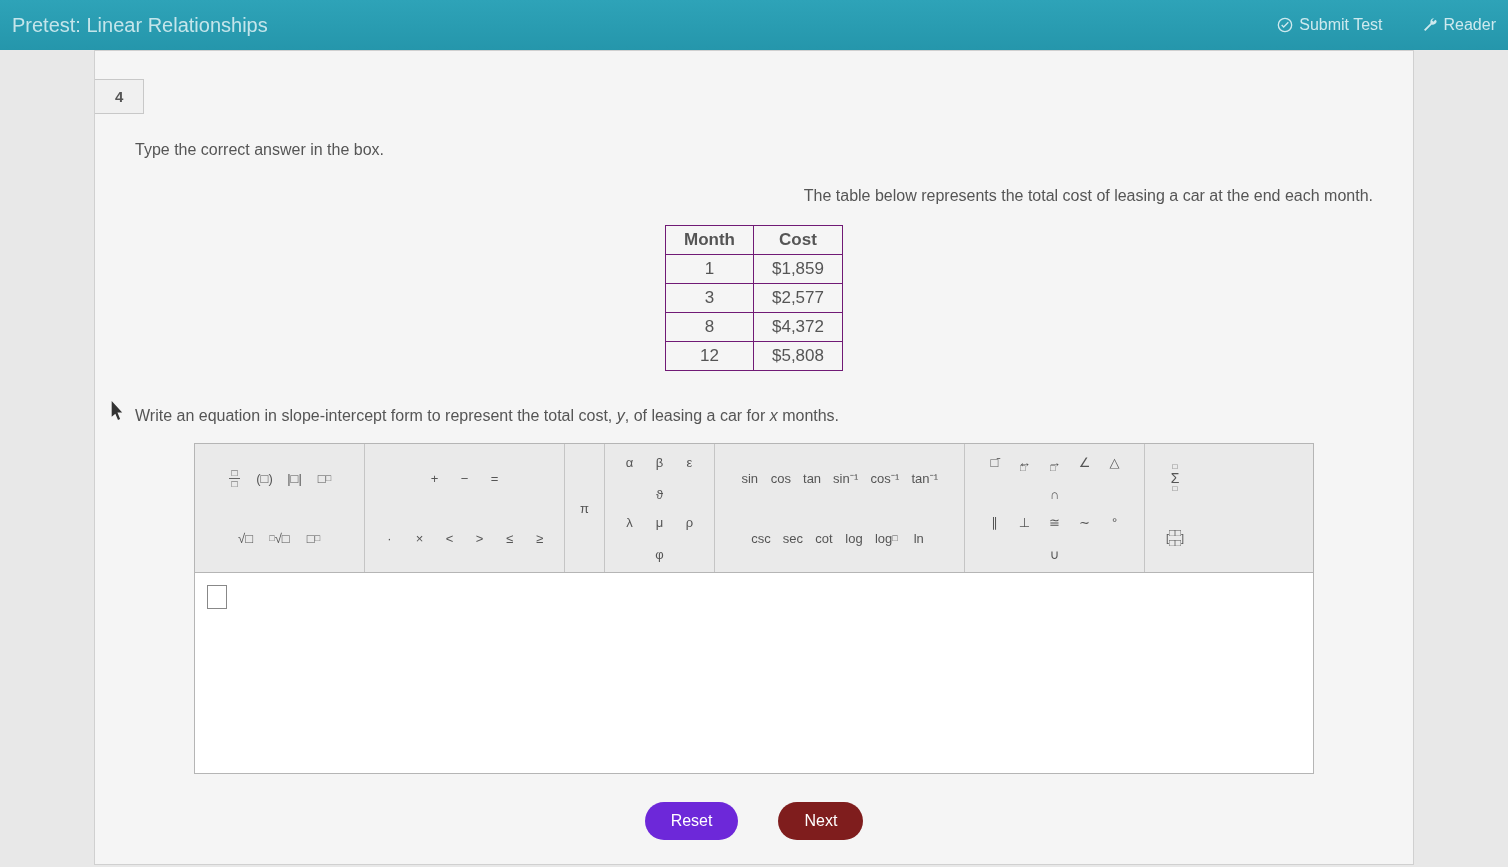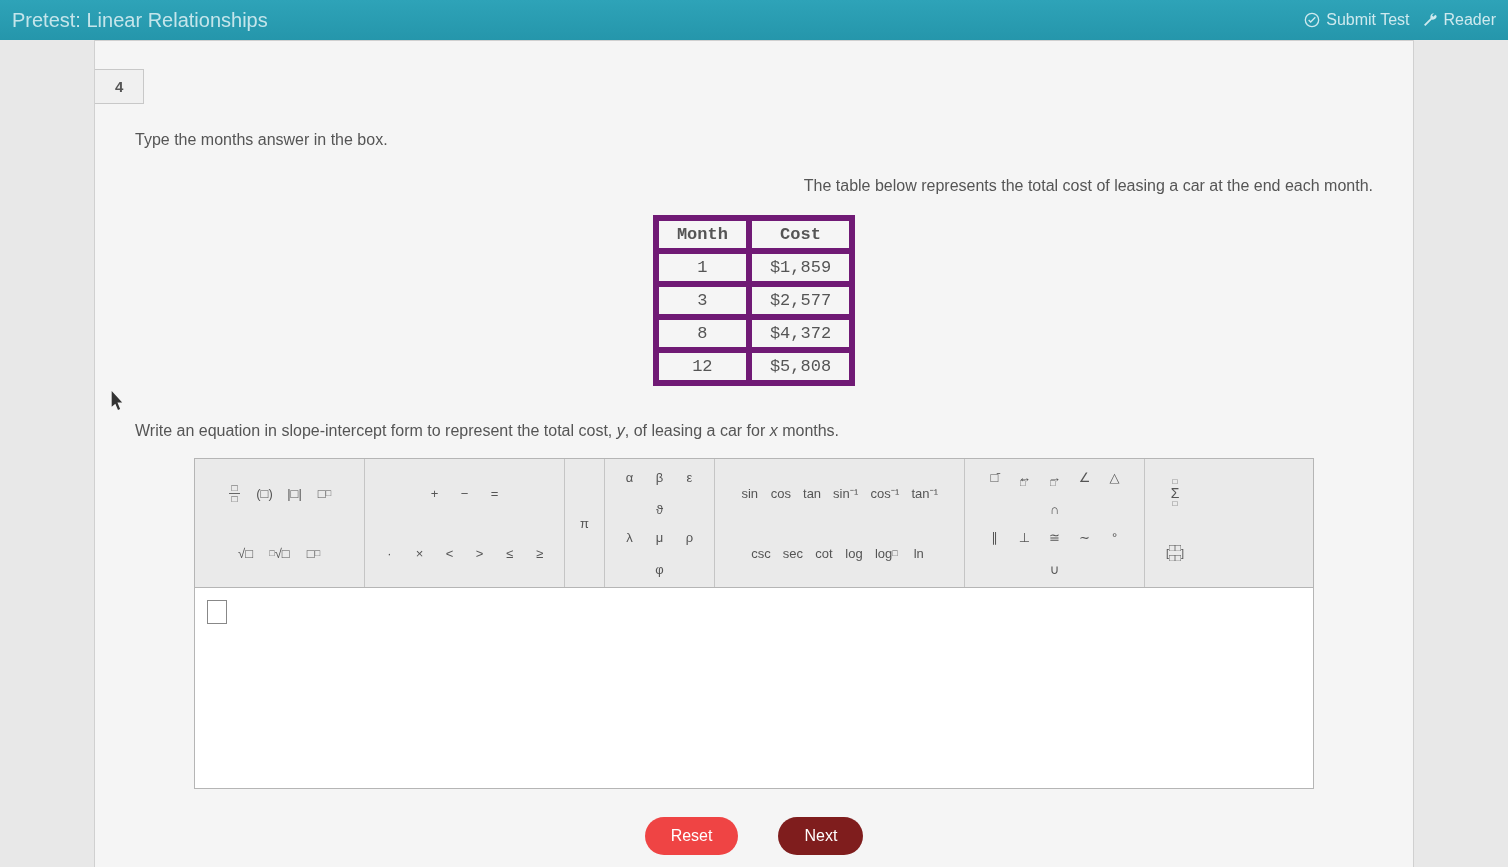"Pretest: Linear Relationships" .topbar { height: 40px -> 50px }
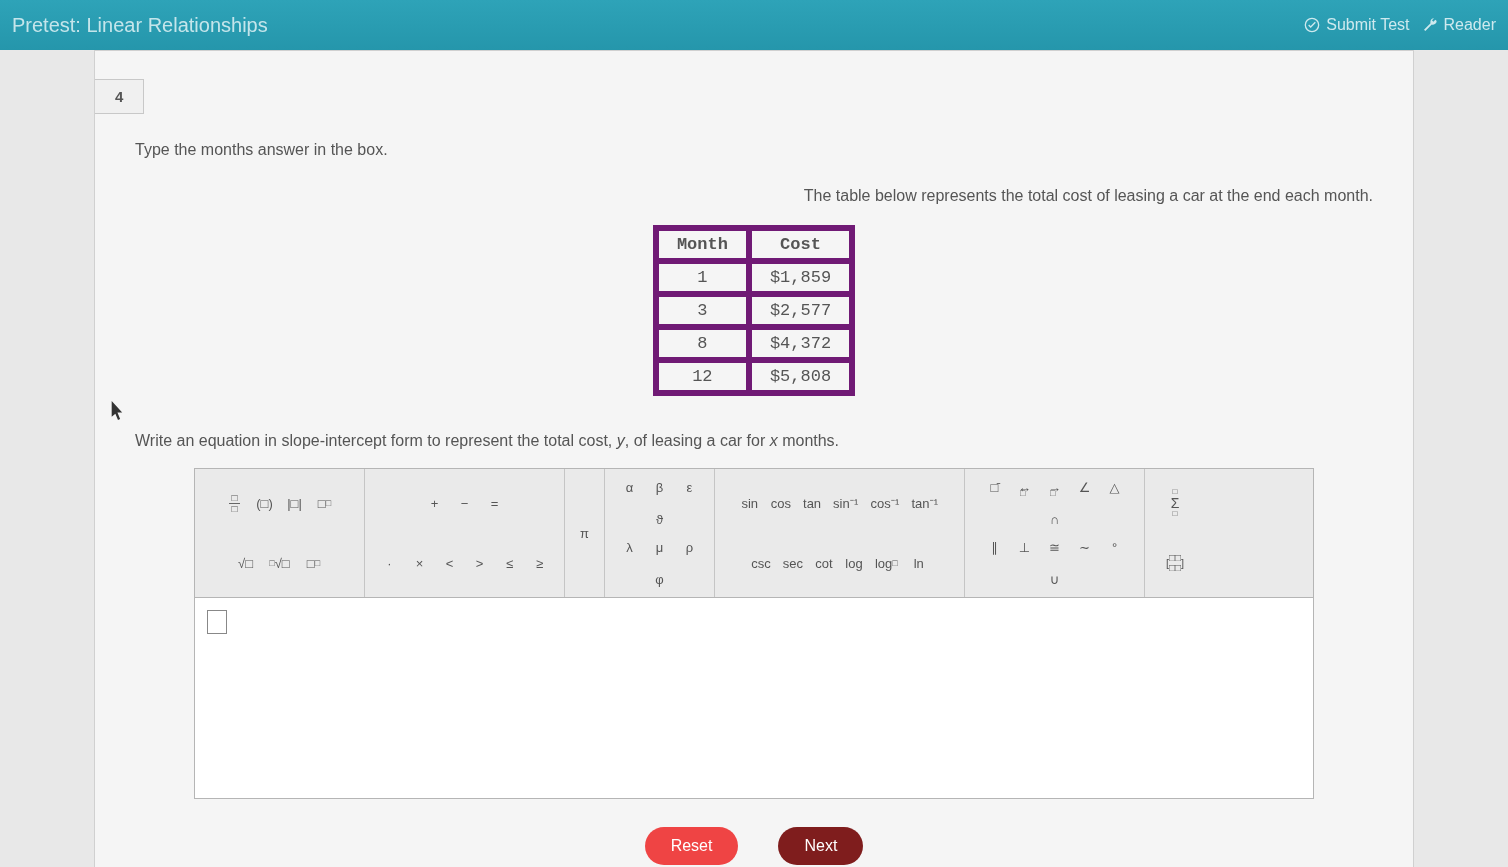"Submit Test" .topbar-right { gap: 12px -> 39px }
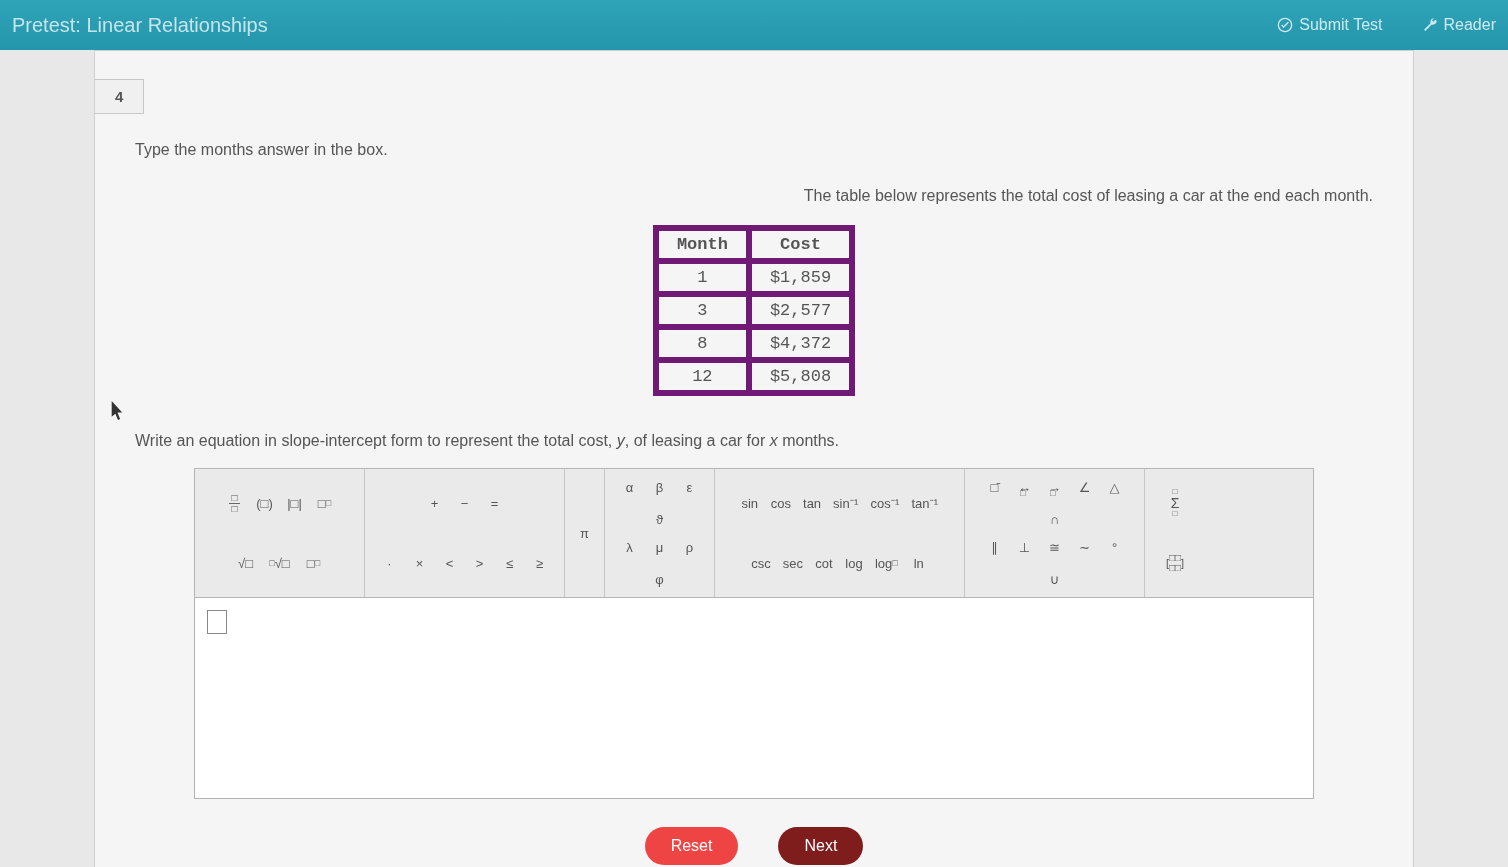"Type the months answer in" p.instr1 { text: months -> correct }
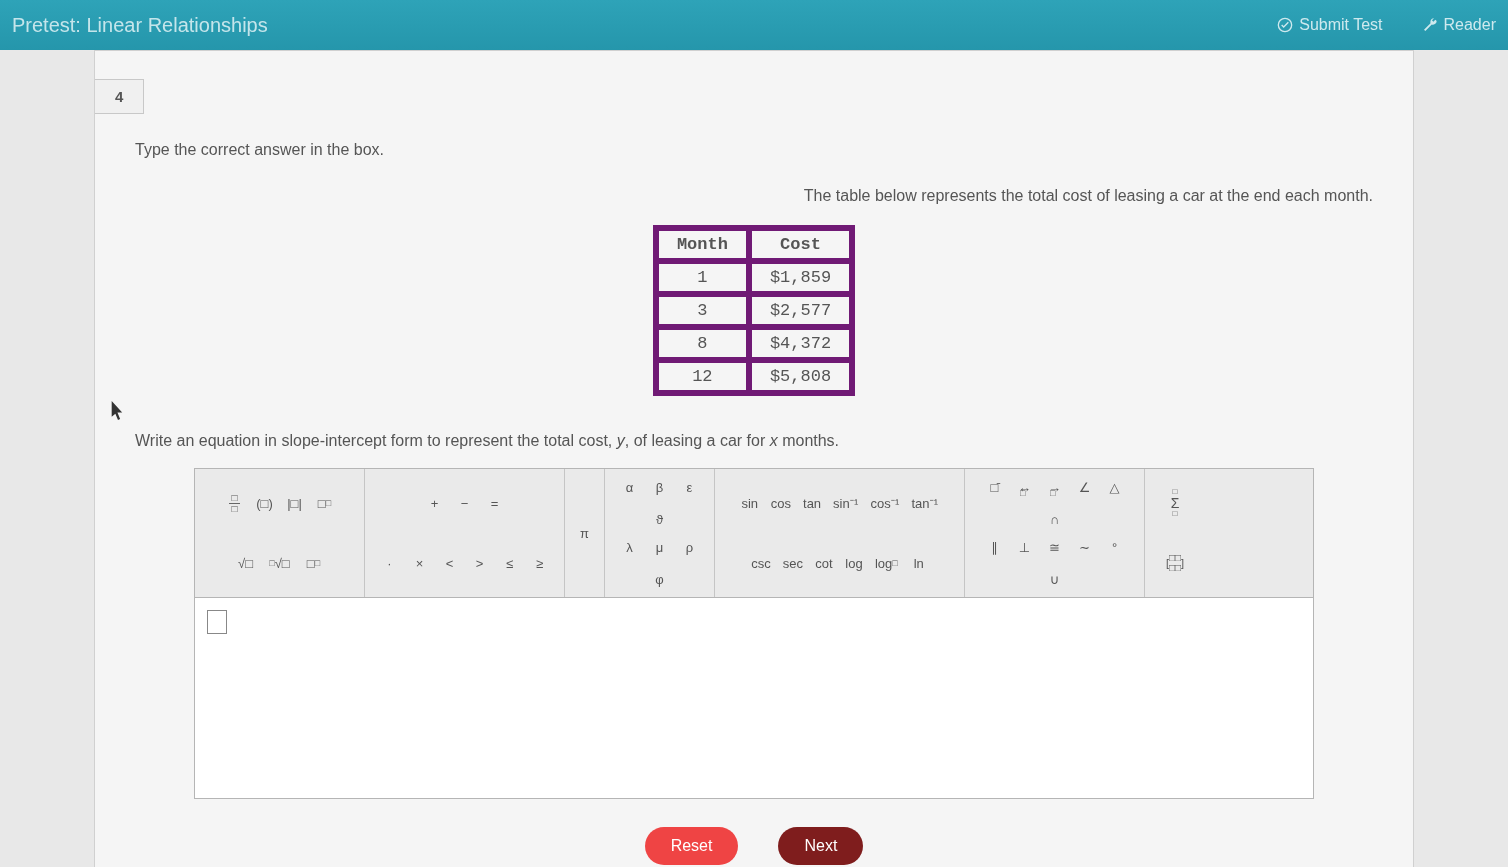"Month" .data-table th, .data-table td { border: 6px solid #701a75 -> 1px solid #701a75; font-family: Liberation Mono, monospace -> none }
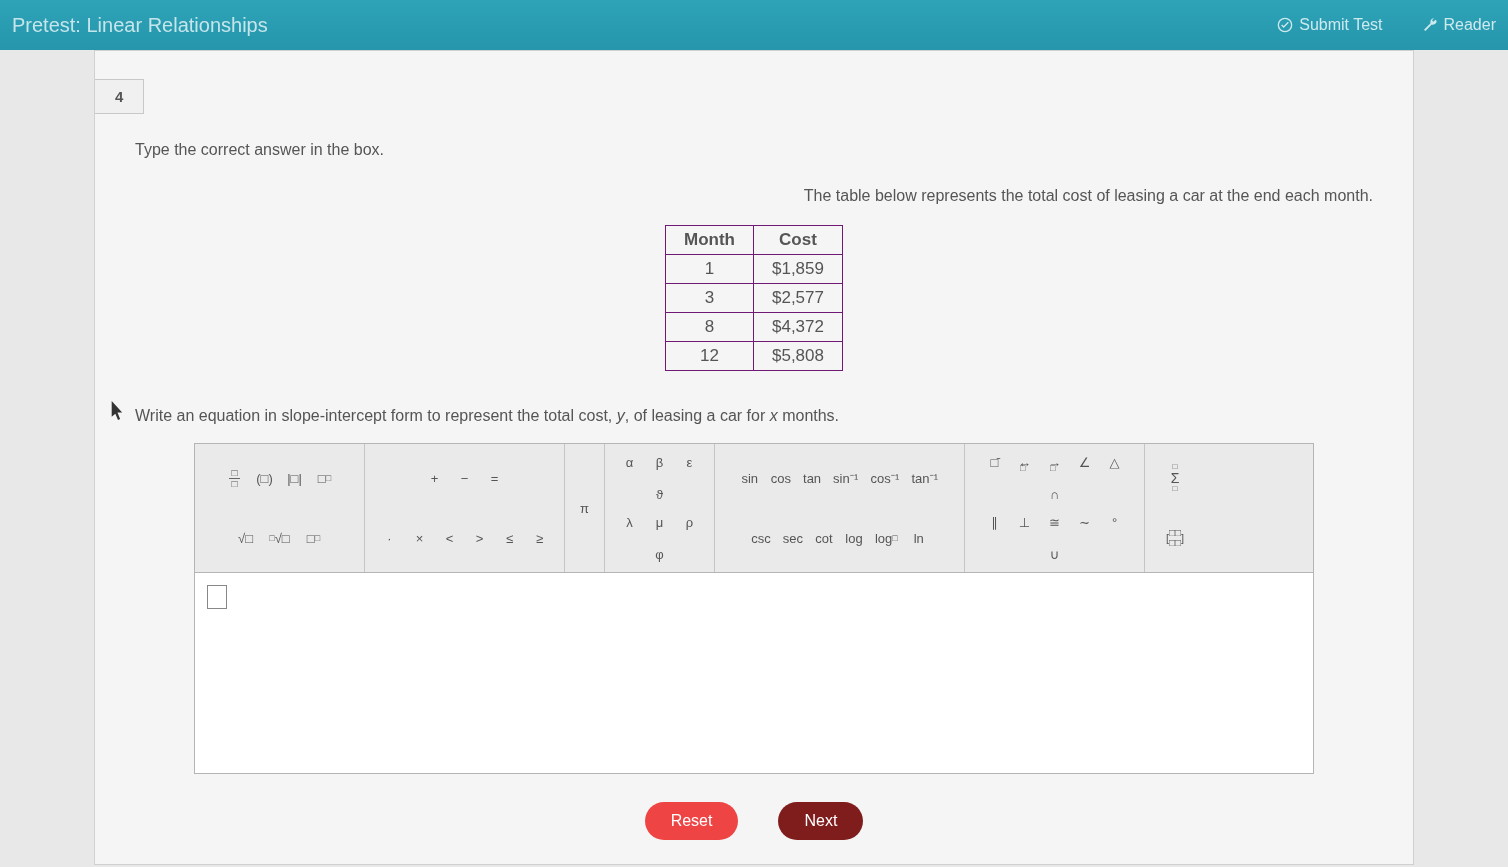"Reset" .btn-reset { background: #ef4444 -> #6d28d9 }
